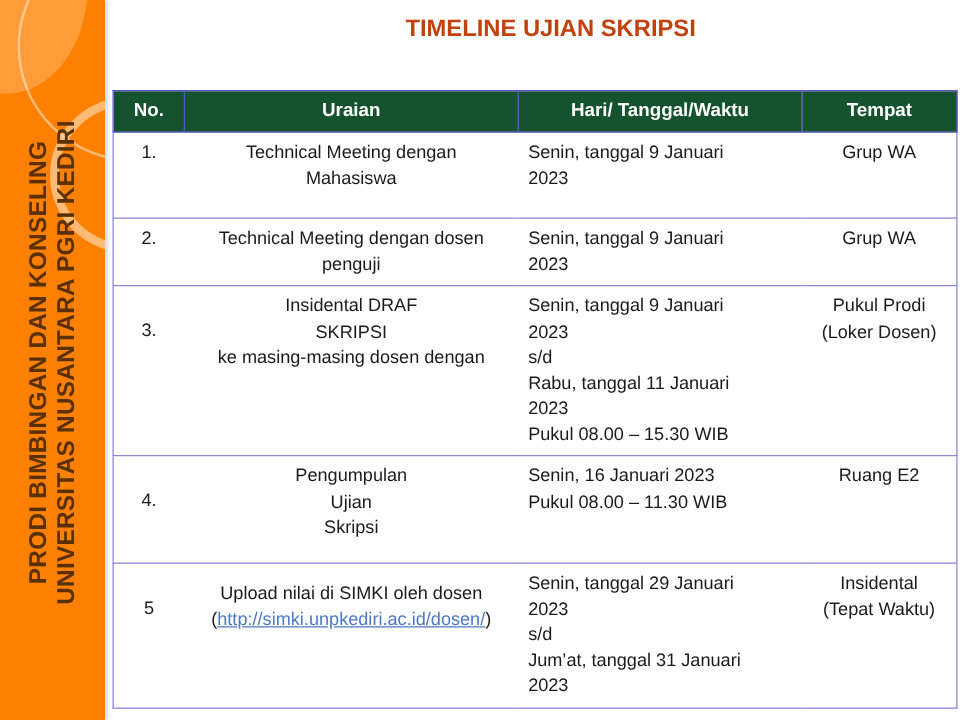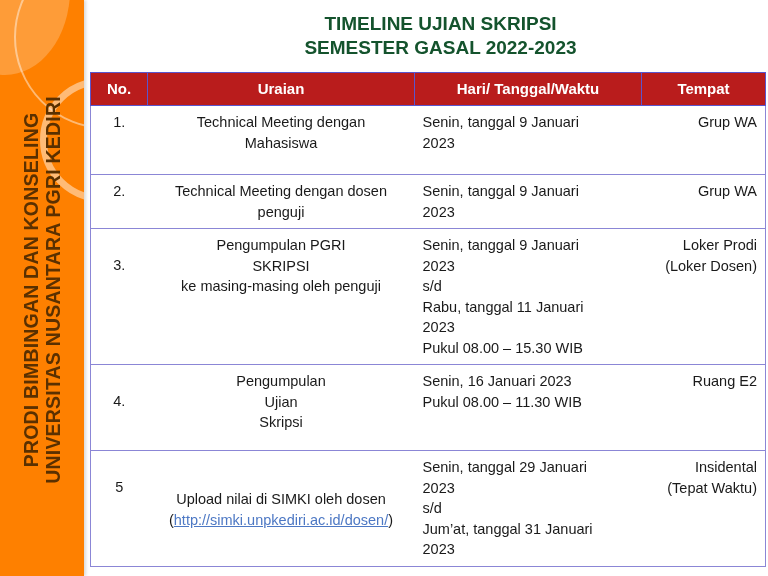"TIMELINE UJIAN SKRIPSI" .title { color: #14532d -> #c2410c }
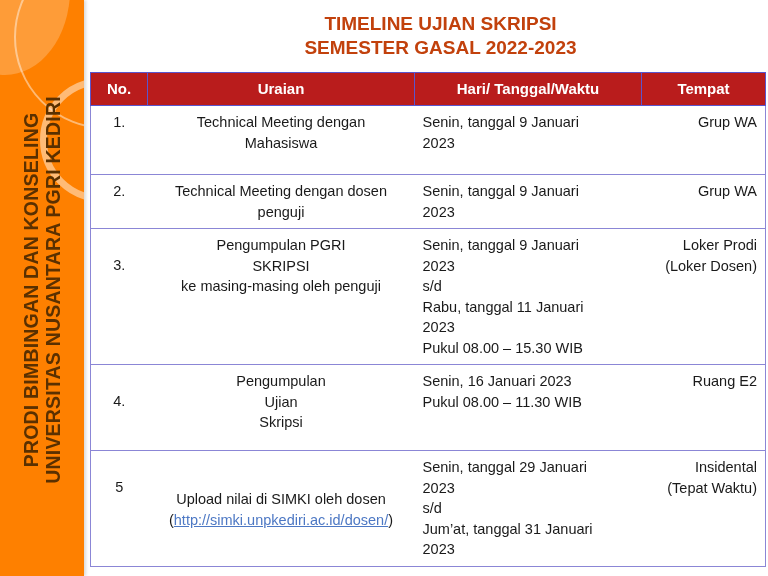"SEMESTER GASAL 2022-2023" div { html: <div>SEMESTER GASAL 2022-2023</div> -> none }
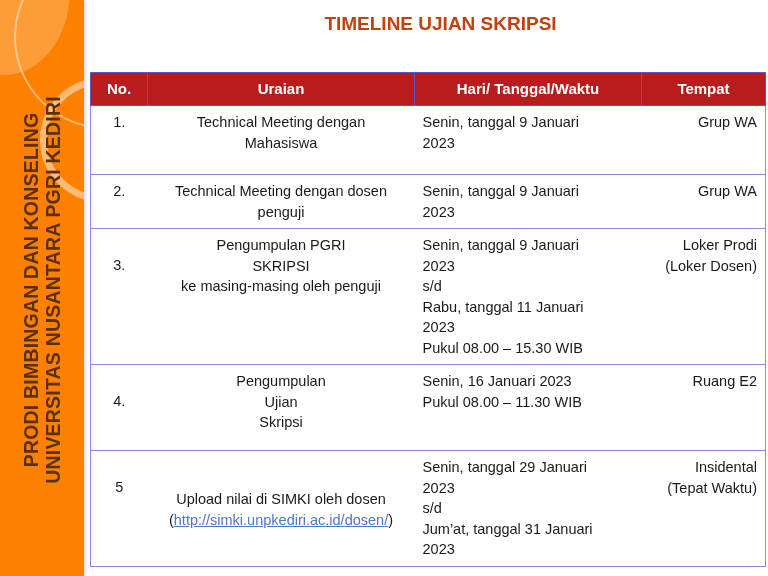"No." table.timeline th { background: #b91c1c -> #14532d }
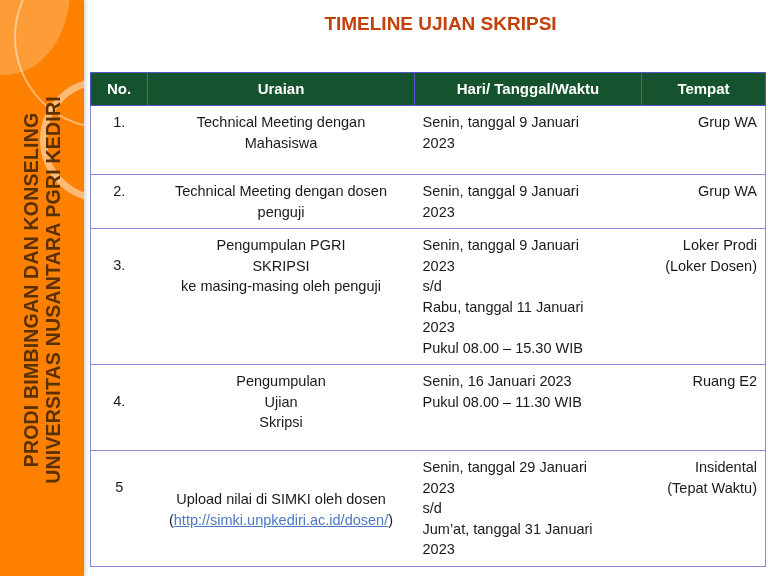"Grup WA" .col-place { text-align: right -> center }
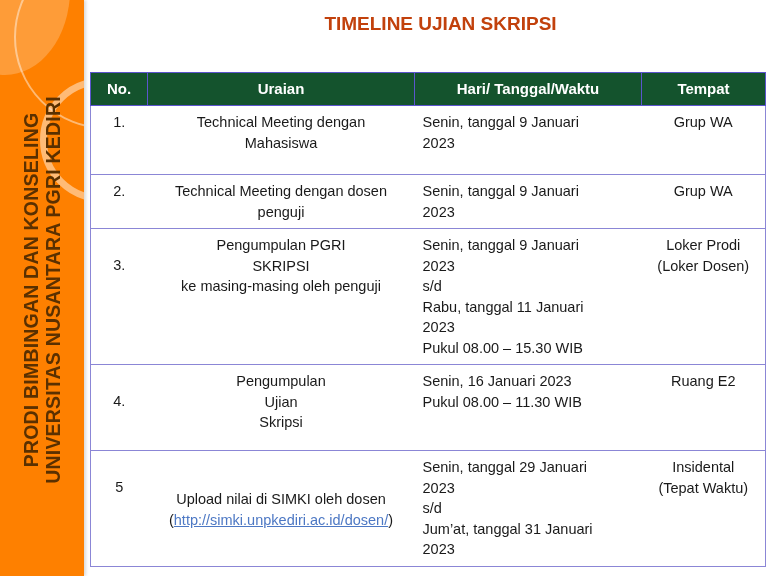"Pengumpulan PGRI" span.line { text: Pengumpulan PGRI -> Insidental DRAF }
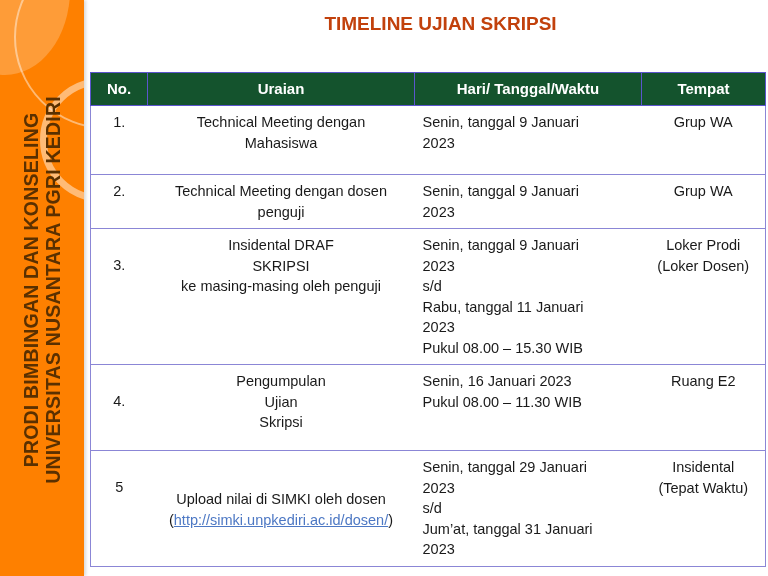"Loker Prodi" span.line { text: Loker -> Pukul }
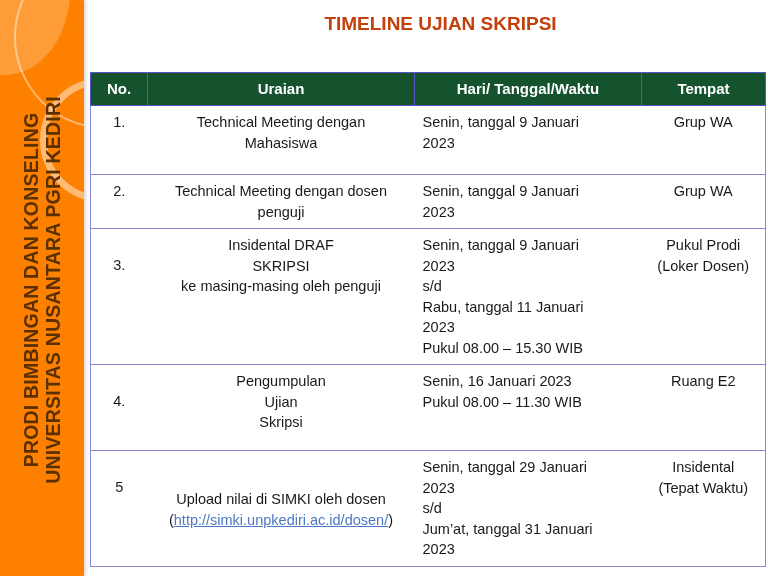"ke masing-masing oleh penguji" span.line { text: oleh penguji -> dosen dengan }
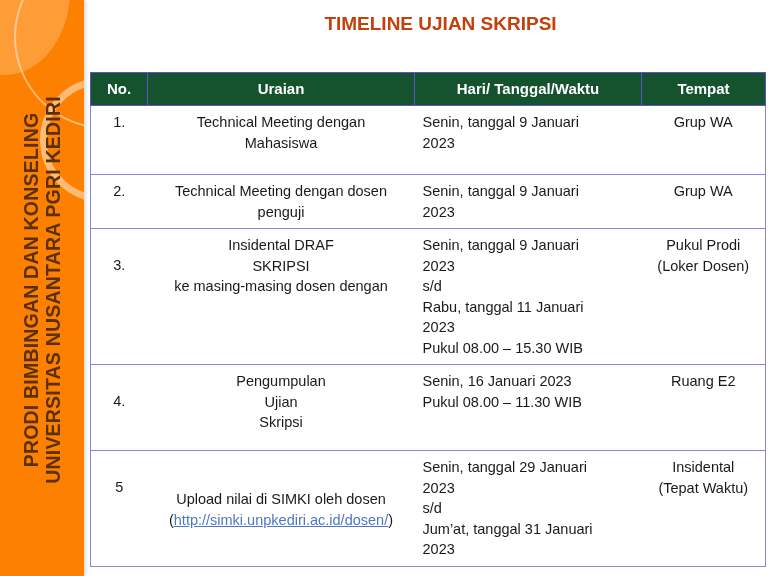"Upload nilai di SIMKI oleh" td.col-desc { padding-top: 38px -> 14px }
